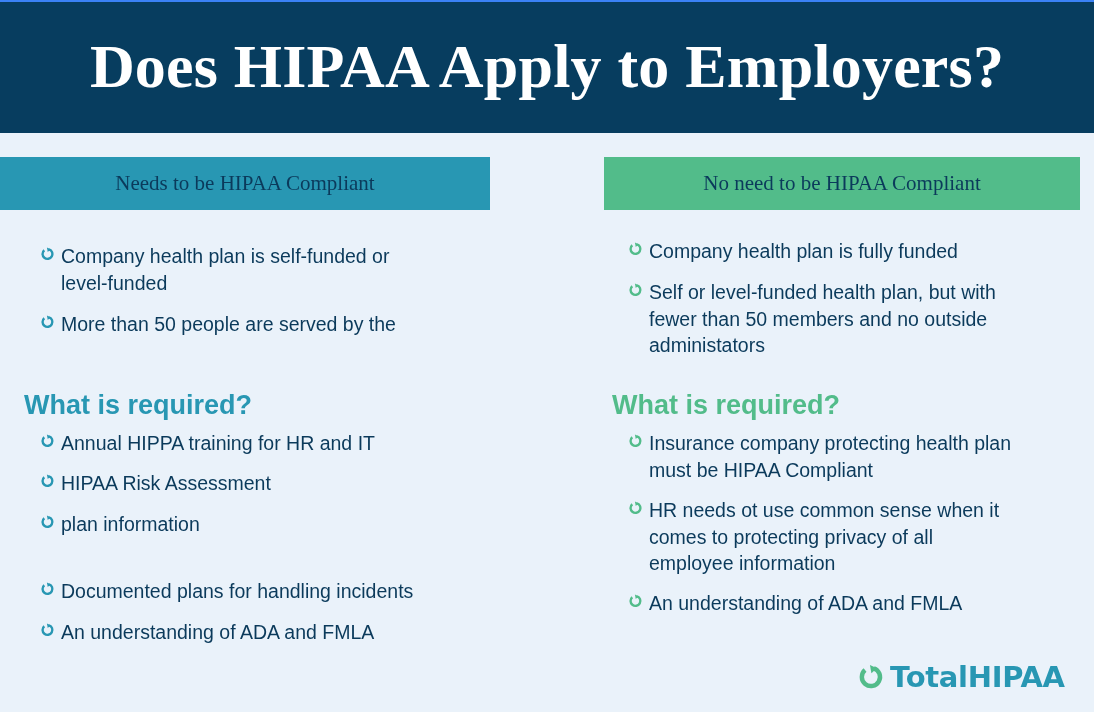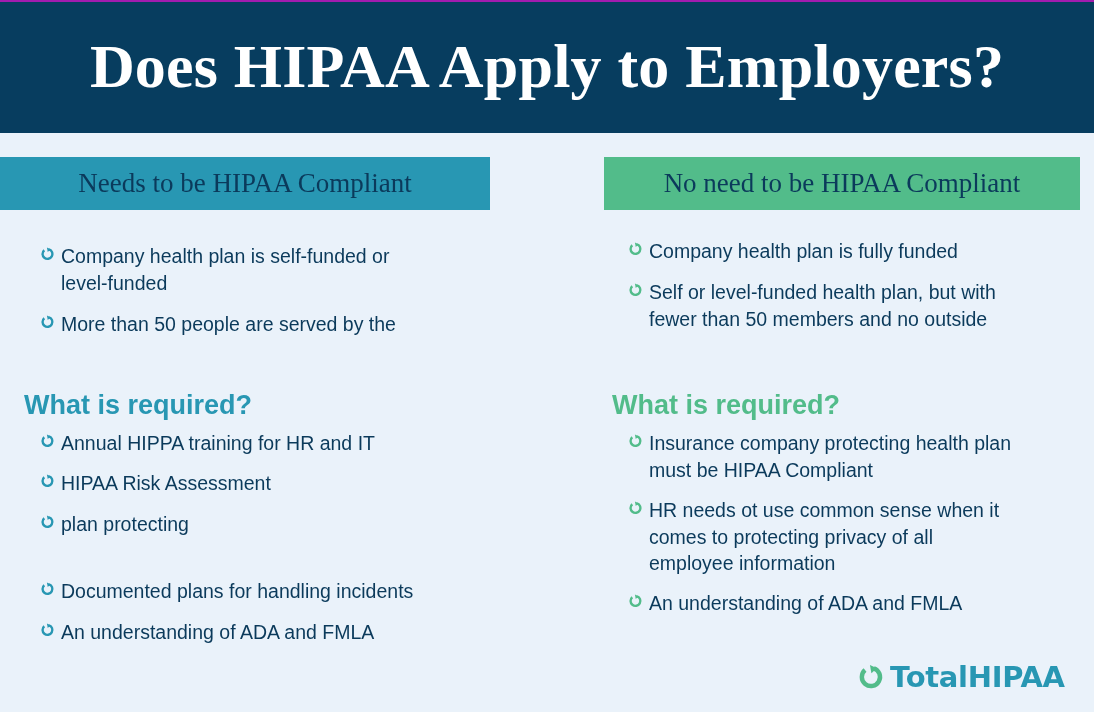"Does HIPAA Apply to Employers?" .header { border-top: 2px solid #a21caf -> 2px solid #3b82f6 }
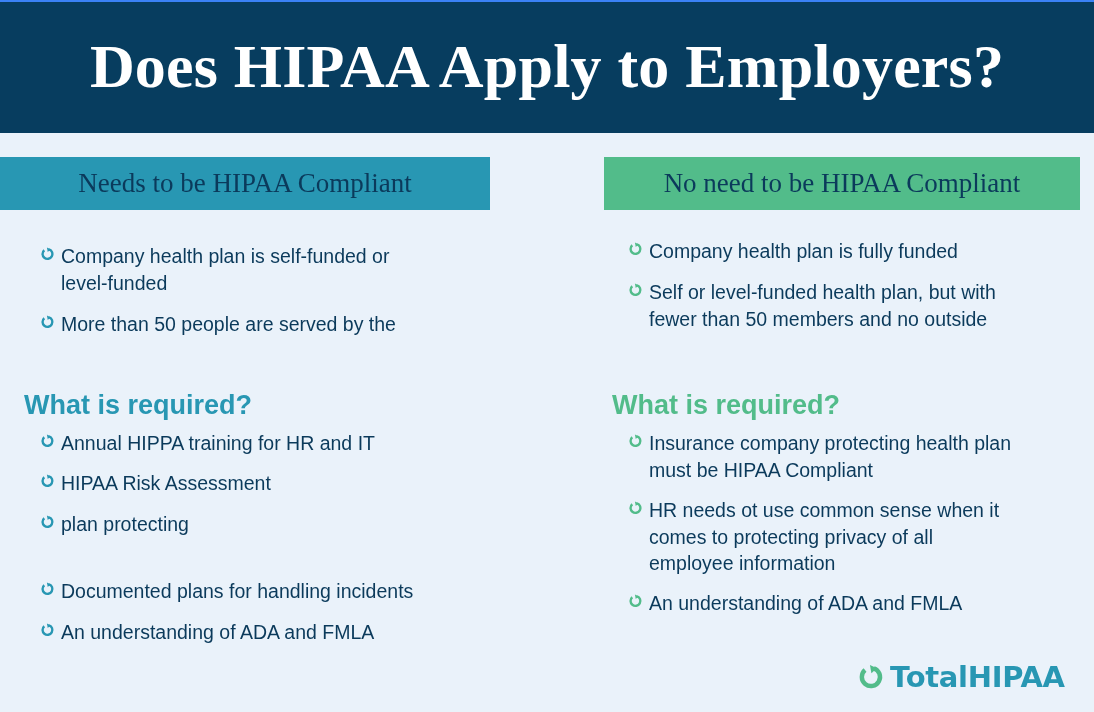"Needs to be HIPAA Compliant" .banner span { font-size: 27px -> 21px }
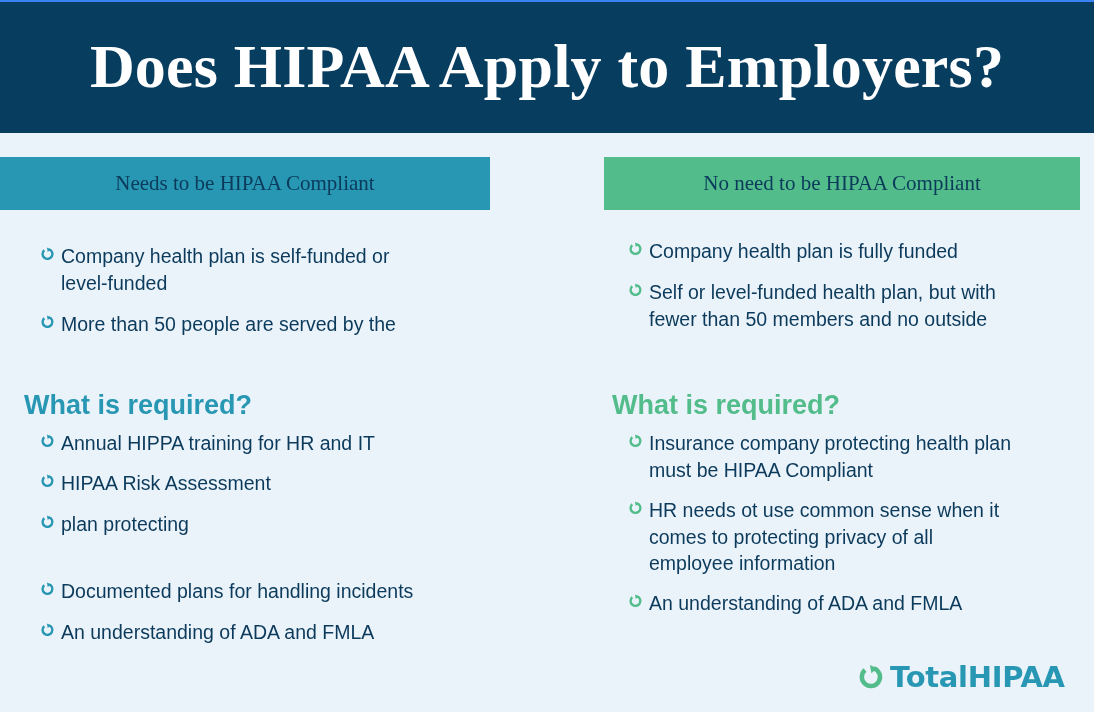"administators" div { html: none -> <div>administators</div> }
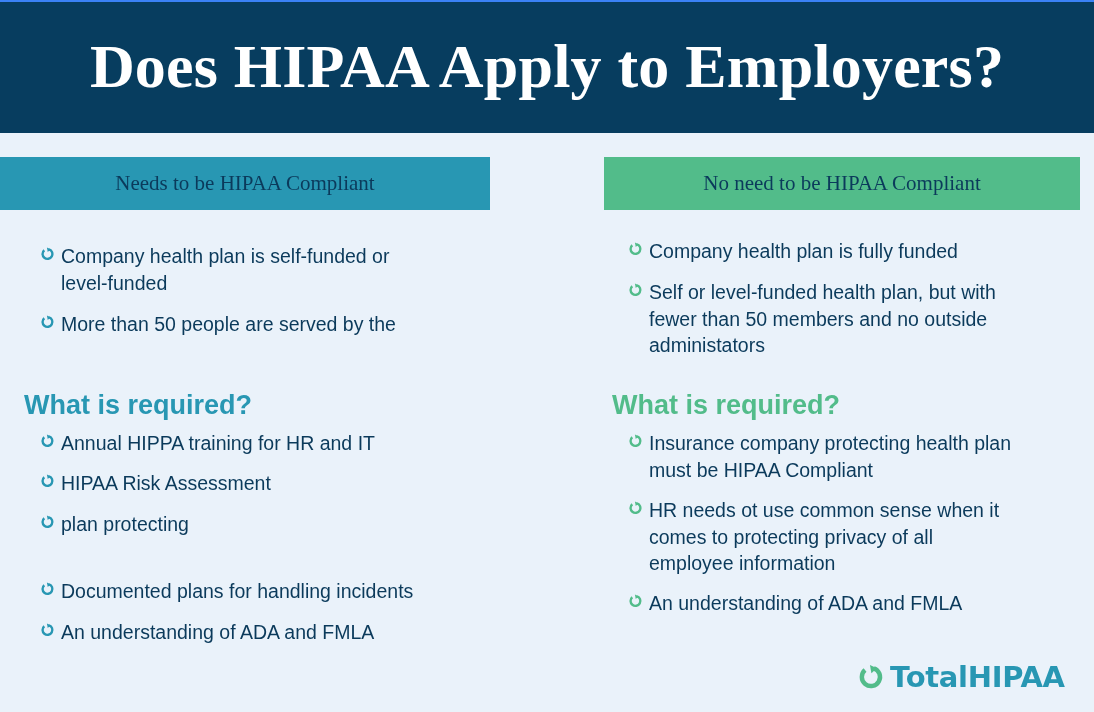"plan protecting" div { text: protecting -> information }
